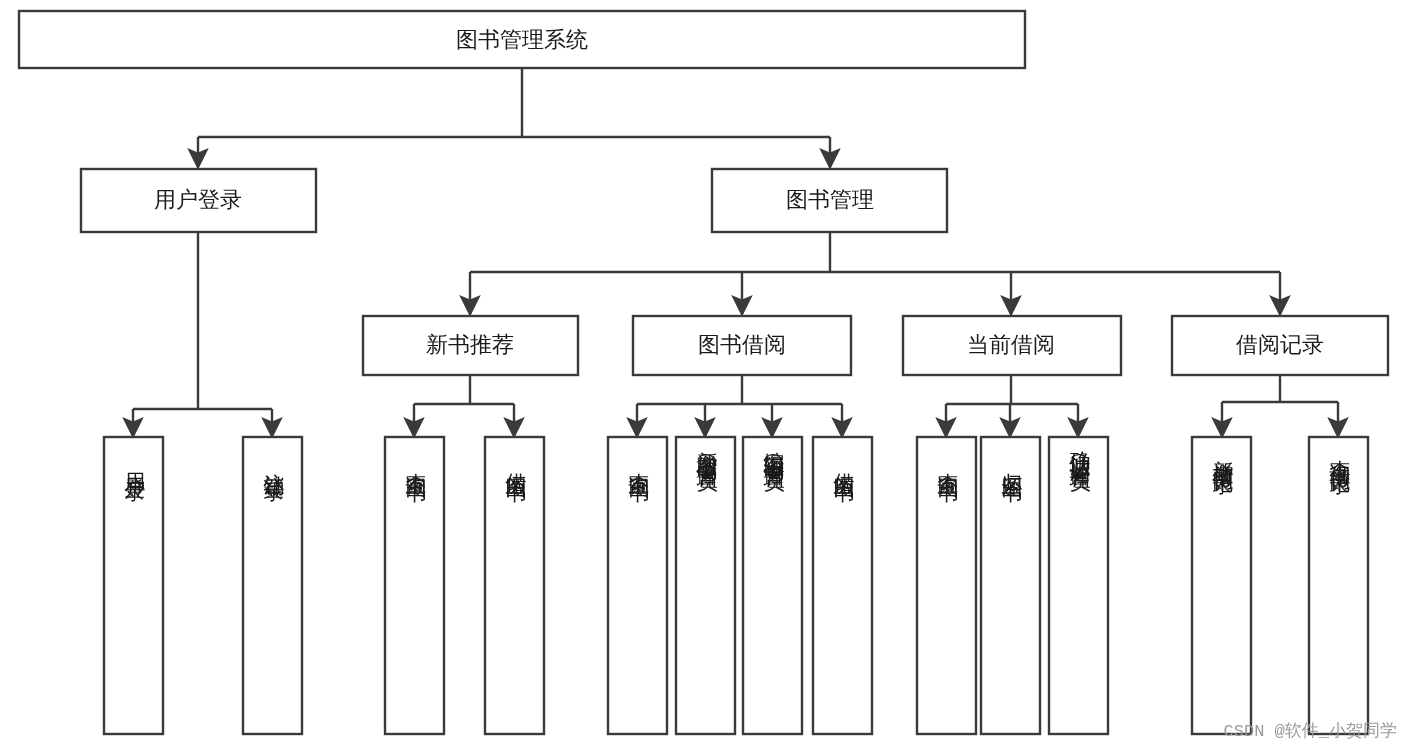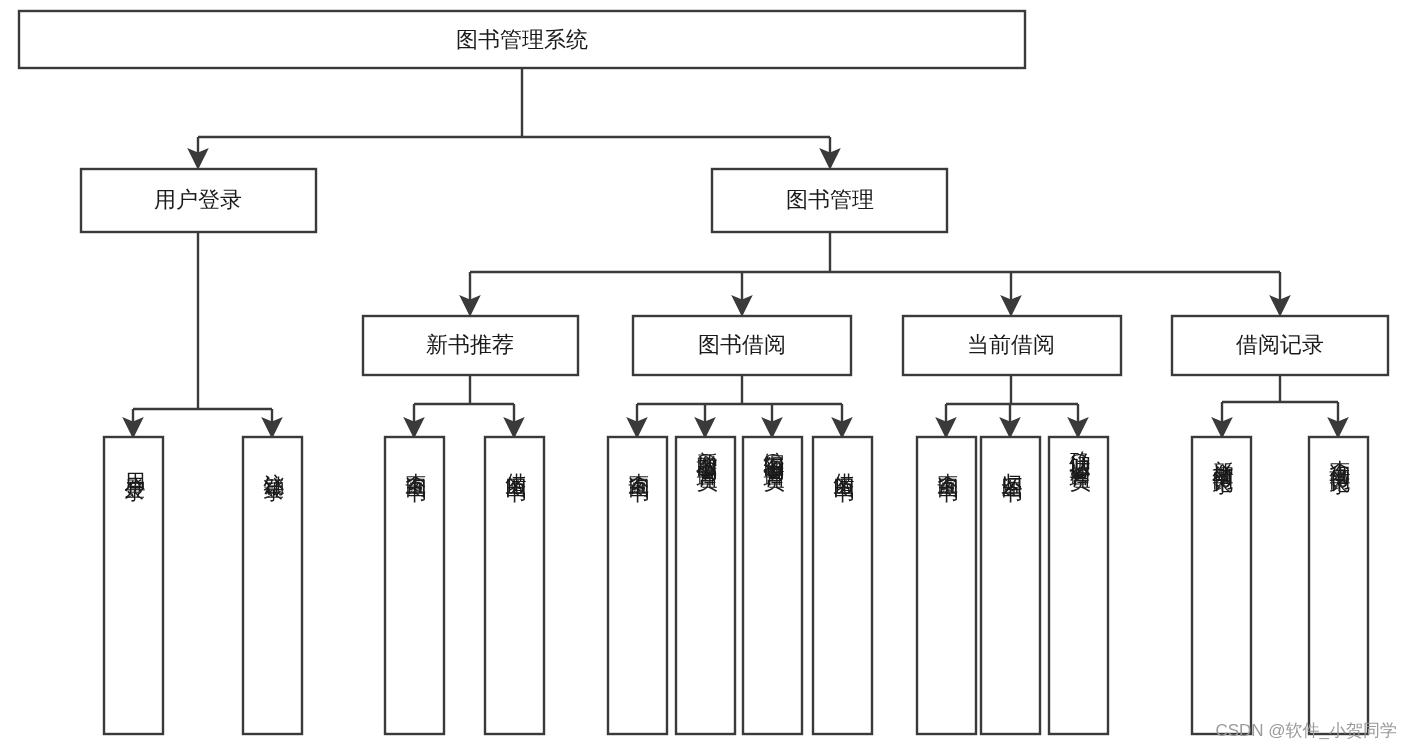"CSDN @软件_小贺同学" .watermark { font-family: Liberation Sans, sans-serif -> Liberation Mono, monospace }
